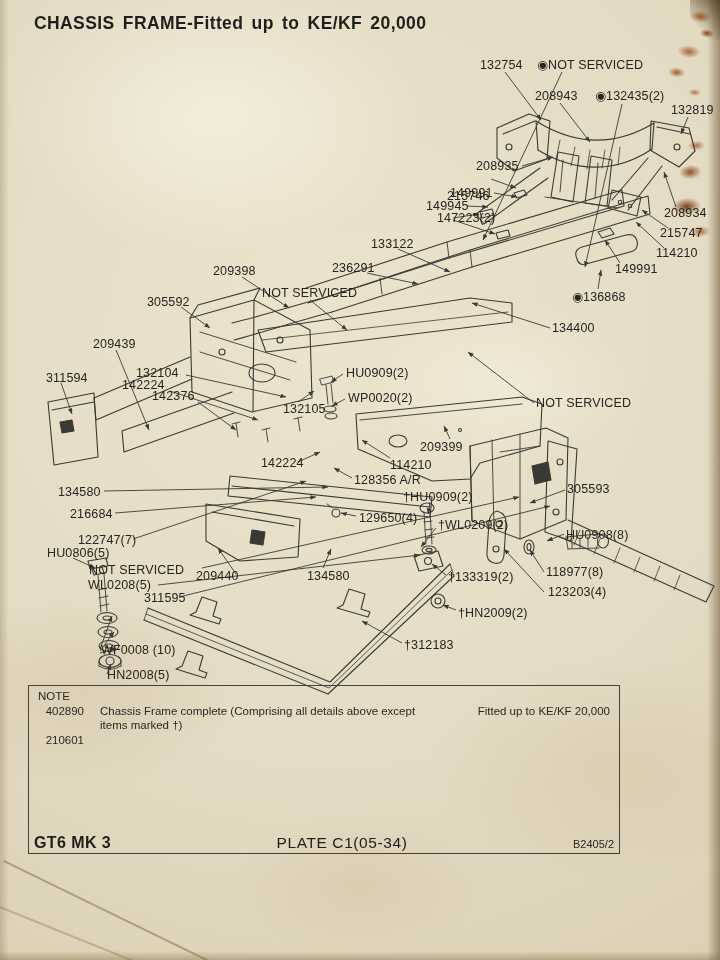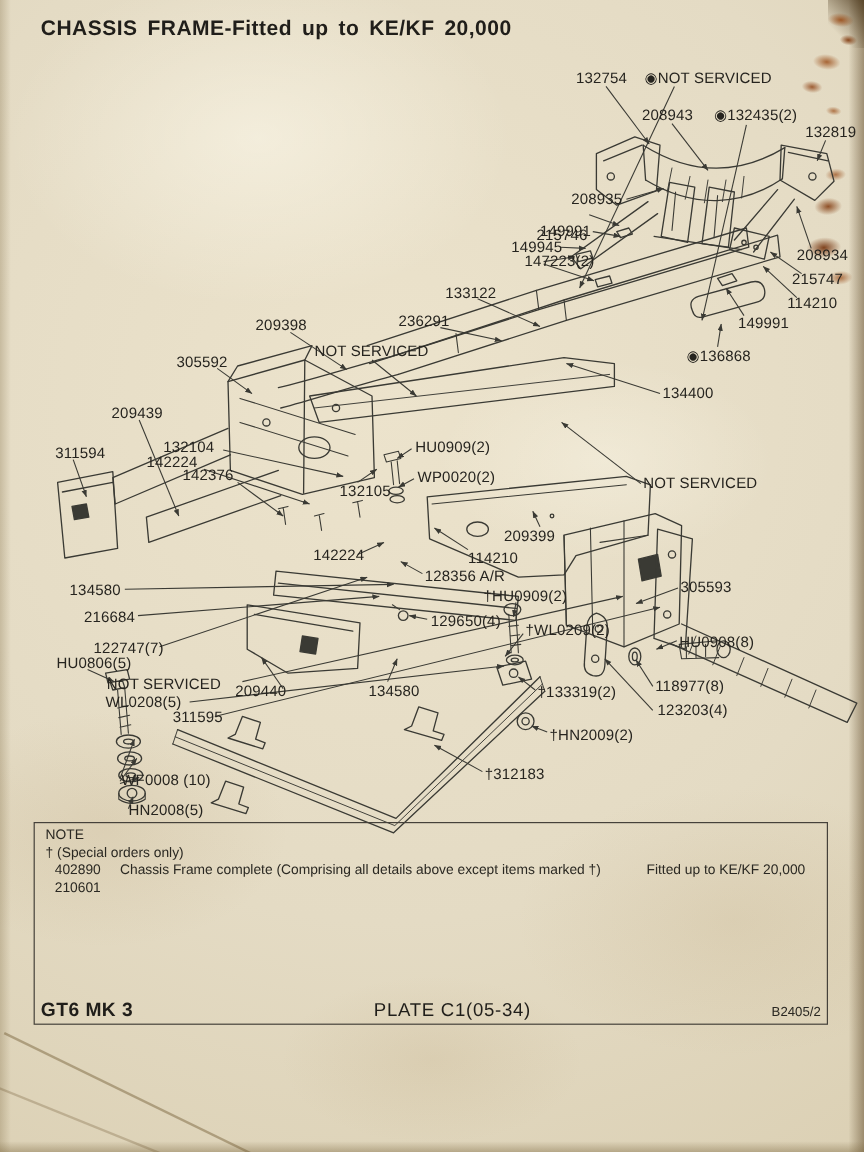"NOTE" .notebox { width: 662px -> 592px }
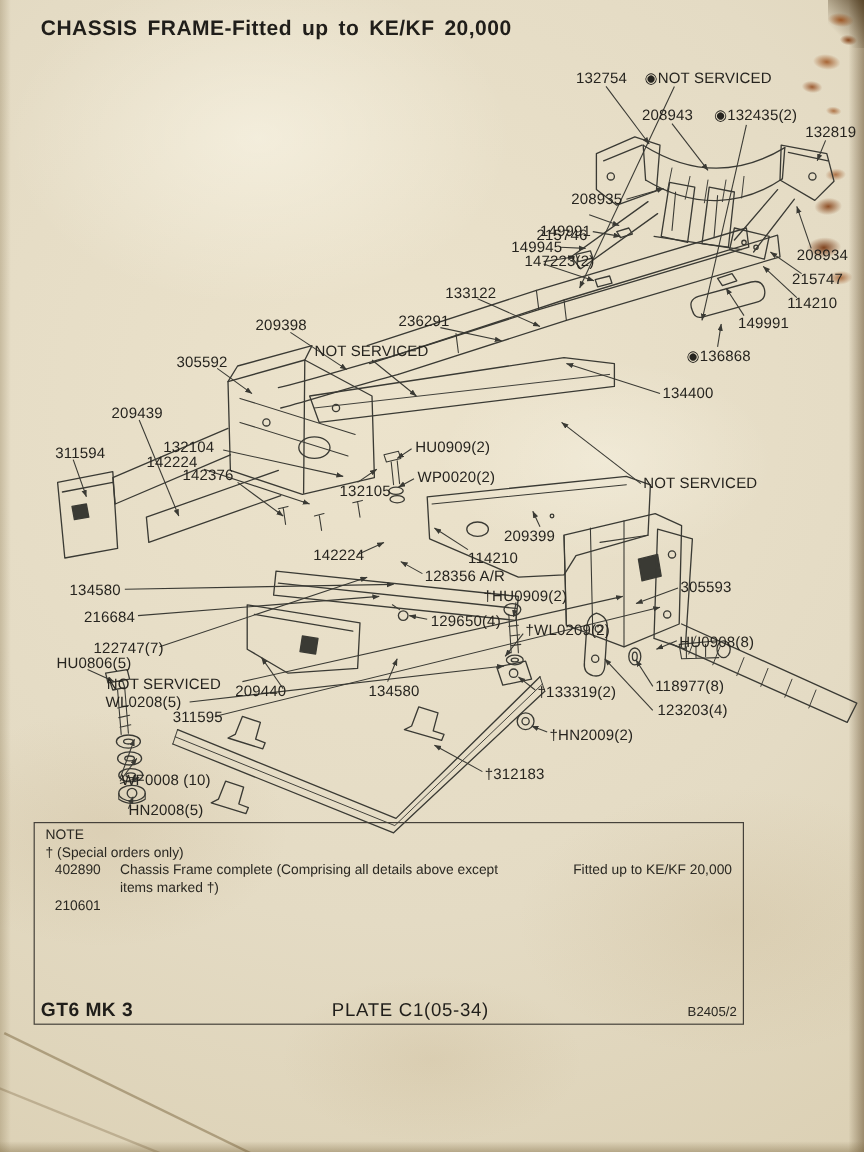"† (Special orders only)" div { html: <div>† (Special orders only)</div> -> none }
